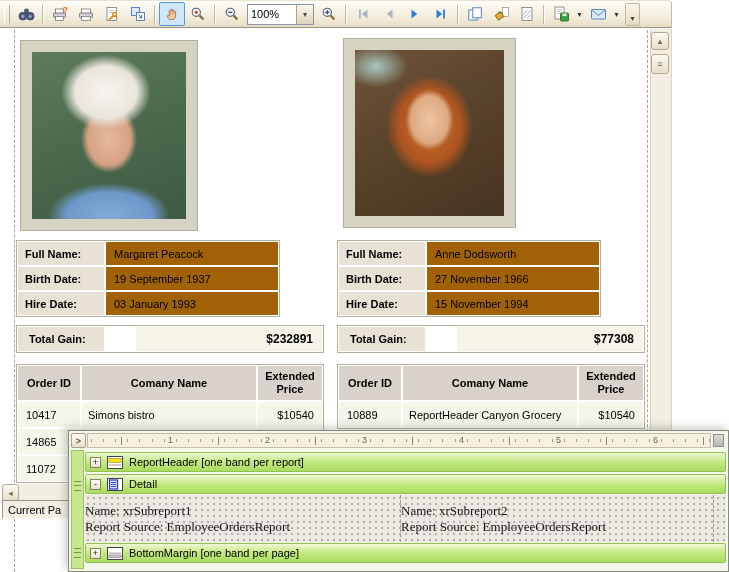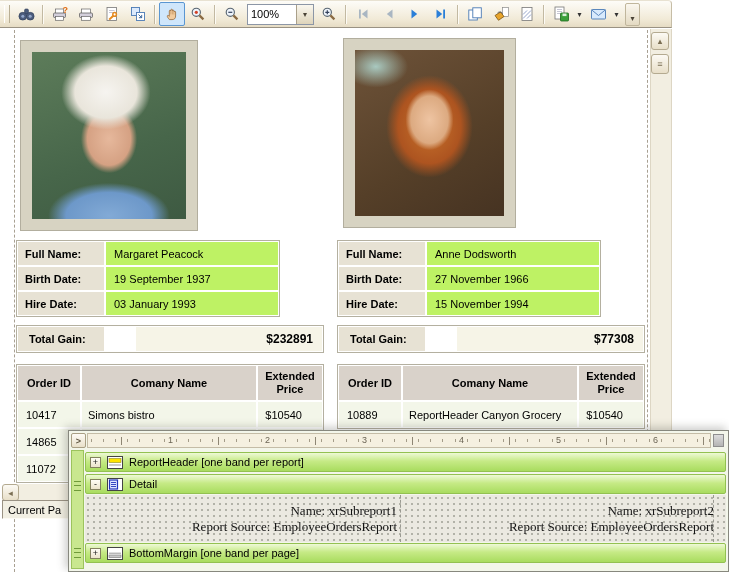"Margaret Peacock" .info-value { background: #bef264 -> #a16207 }
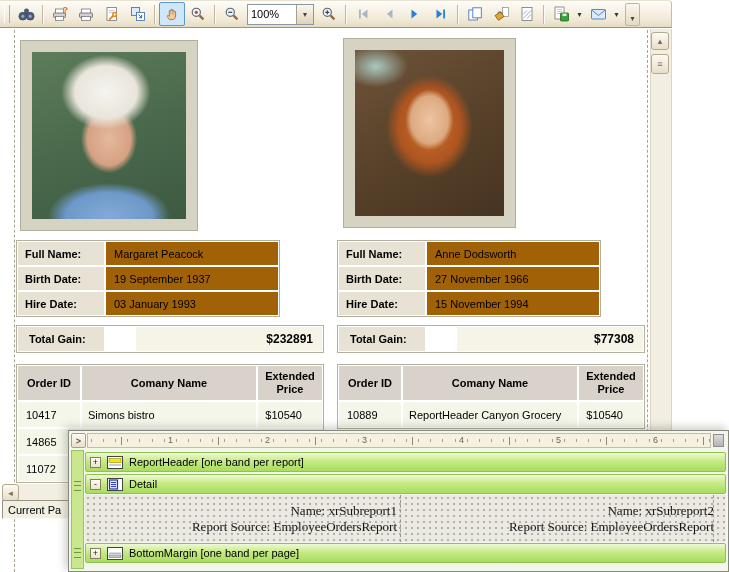"$10540" .oc.price { padding-right: 20px -> 8px }
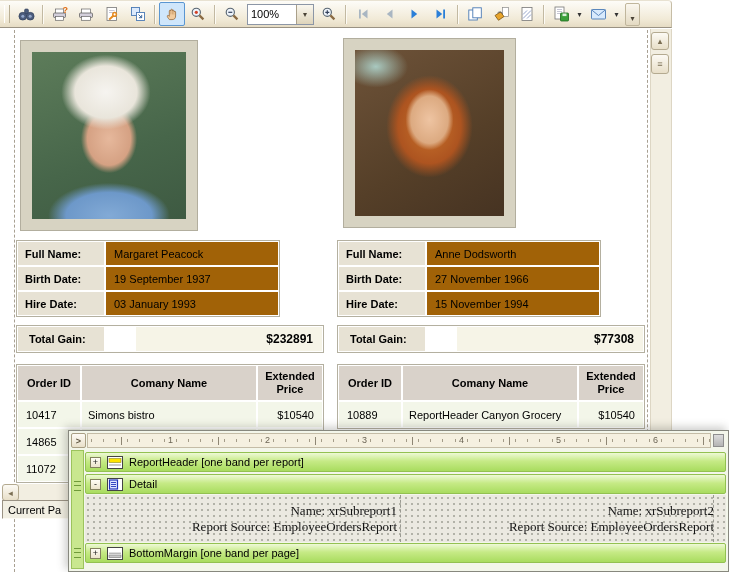"Name: xrSubreport1" .subreport { align-items: flex-end -> flex-start }
